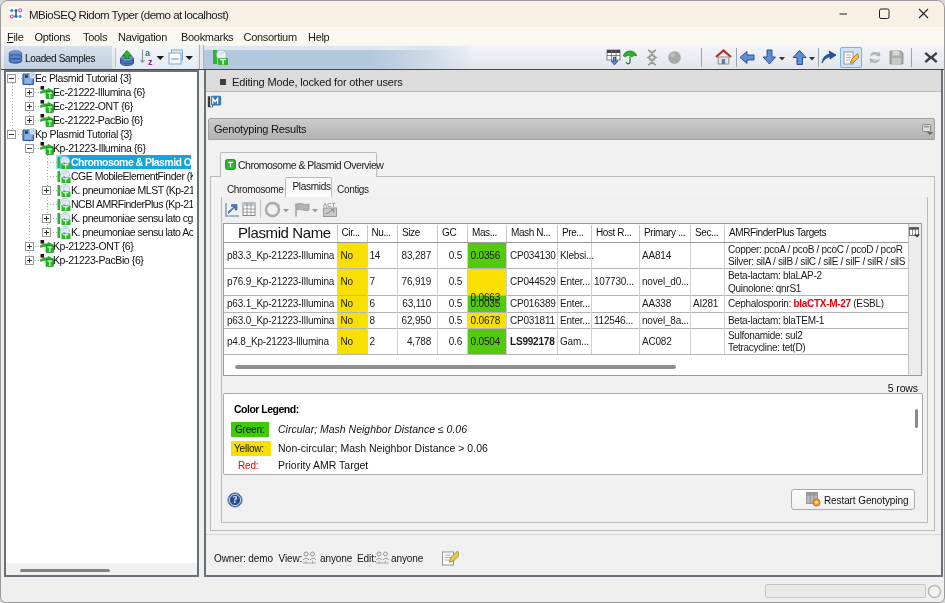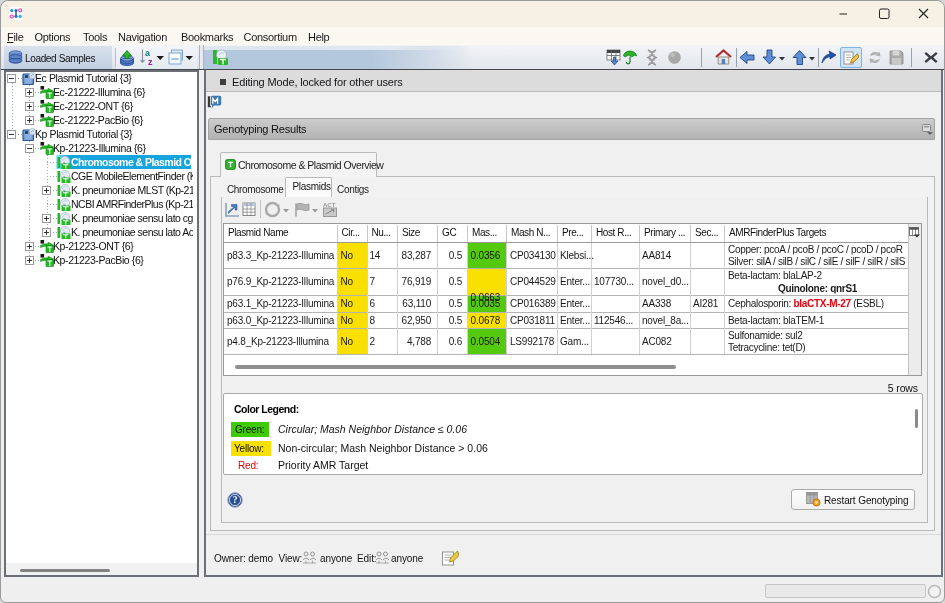"MBioSEQ Ridom Typer (demo at" div.tx { html: none -> <div>MBioSEQ Ridom Typer (demo at localhost)</div> }
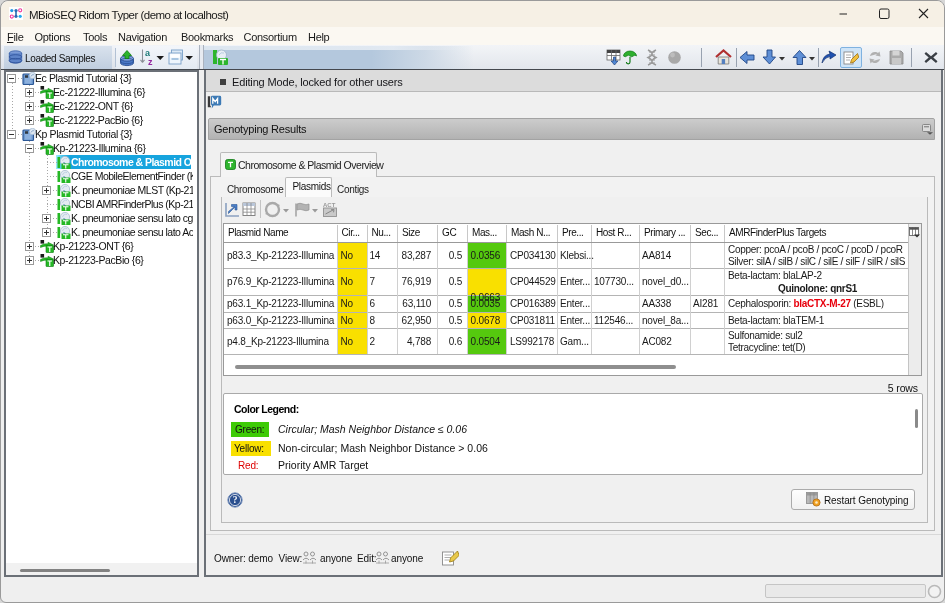"Plasmid Name" div.tx { font-size: 10px -> 15px; left: 227px -> 237px }
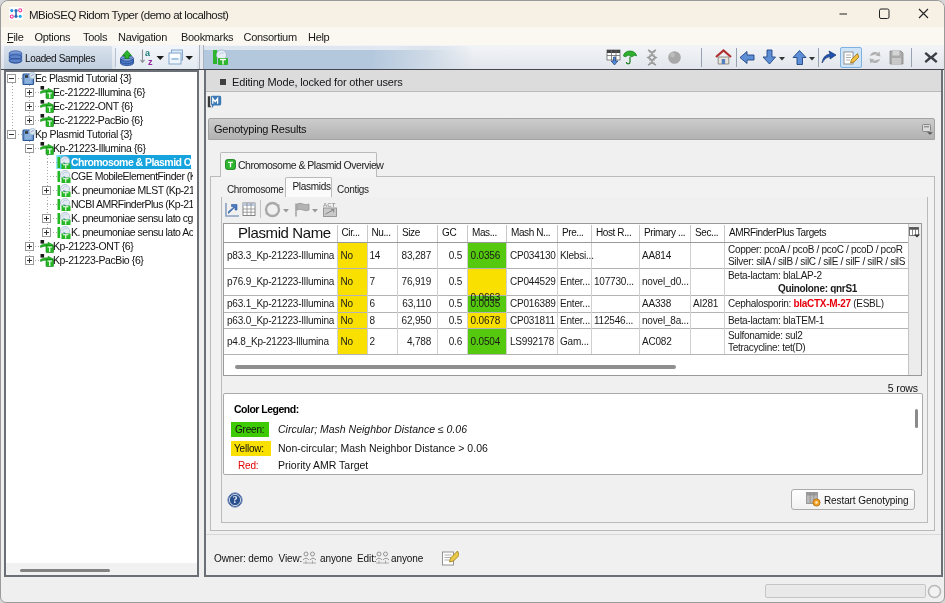"Quinolone: qnrS1" div.tx { font-weight: bold -> normal; text-align: center -> none }
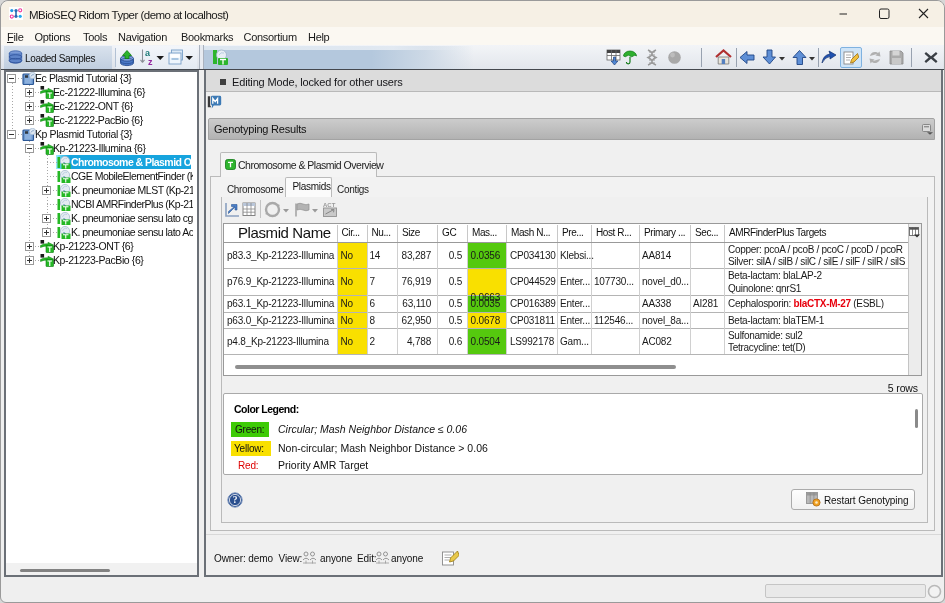"LS992178" div.tx { font-weight: normal -> bold }
